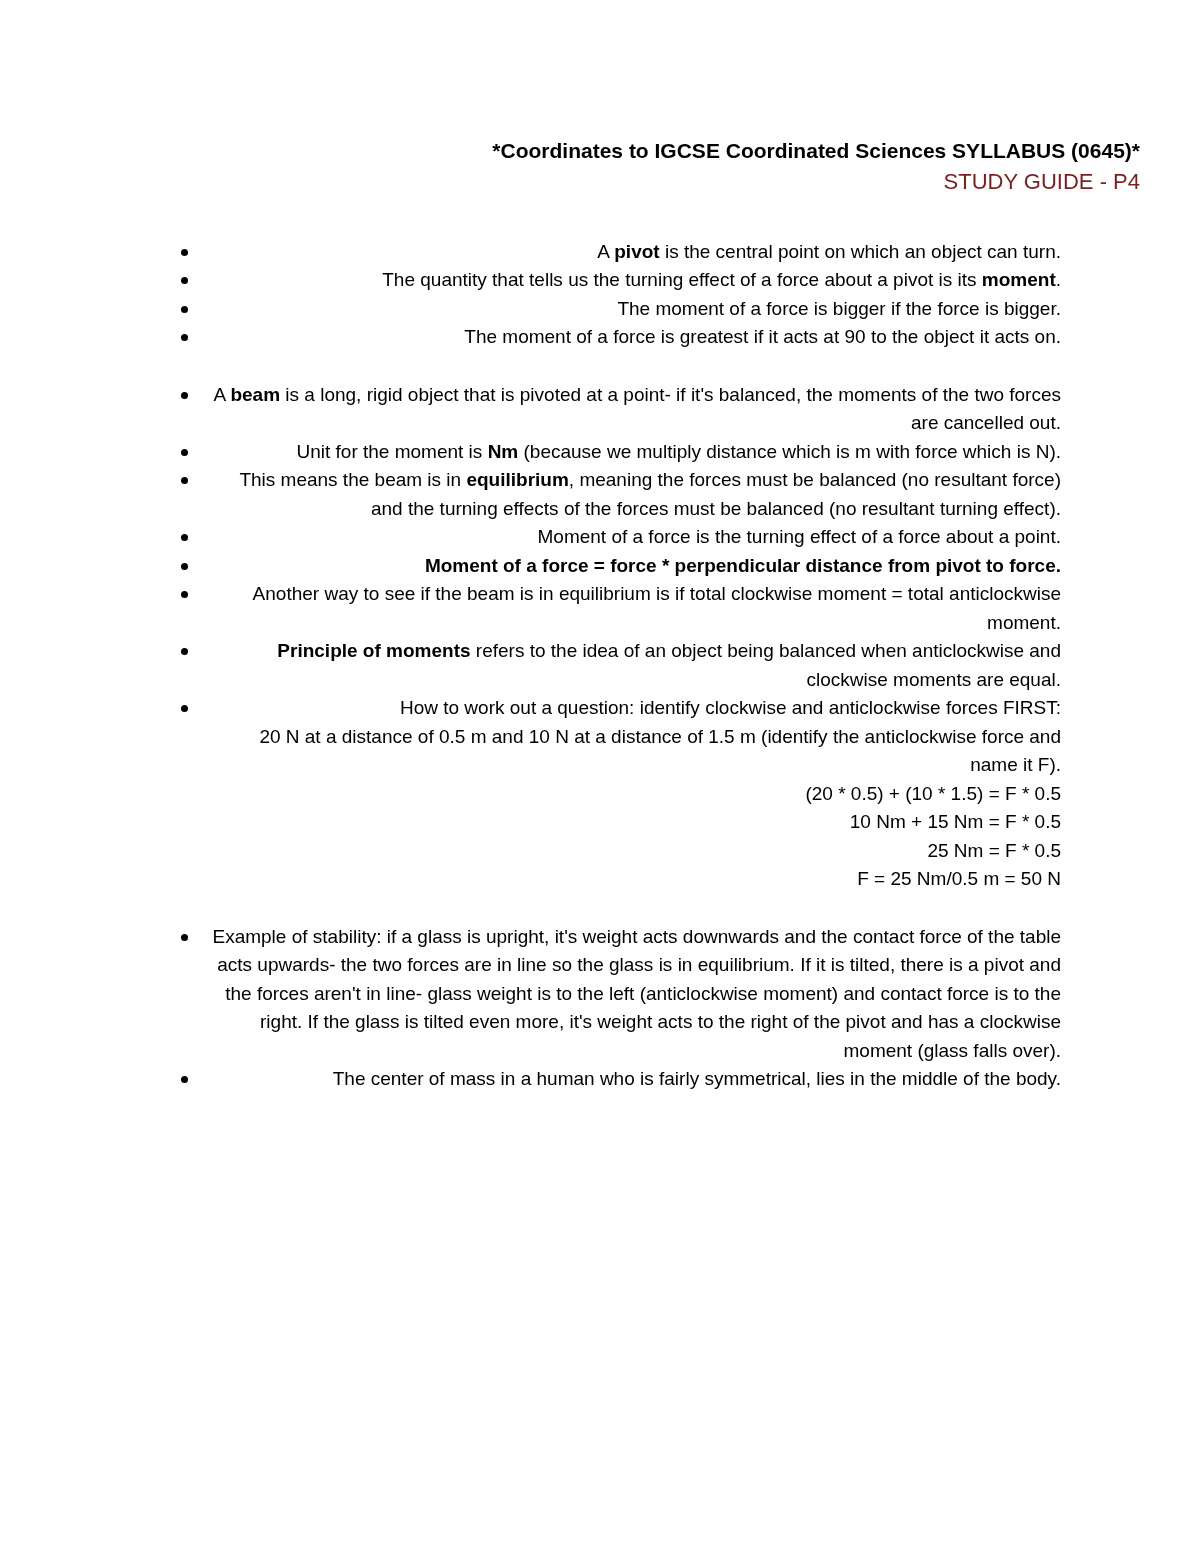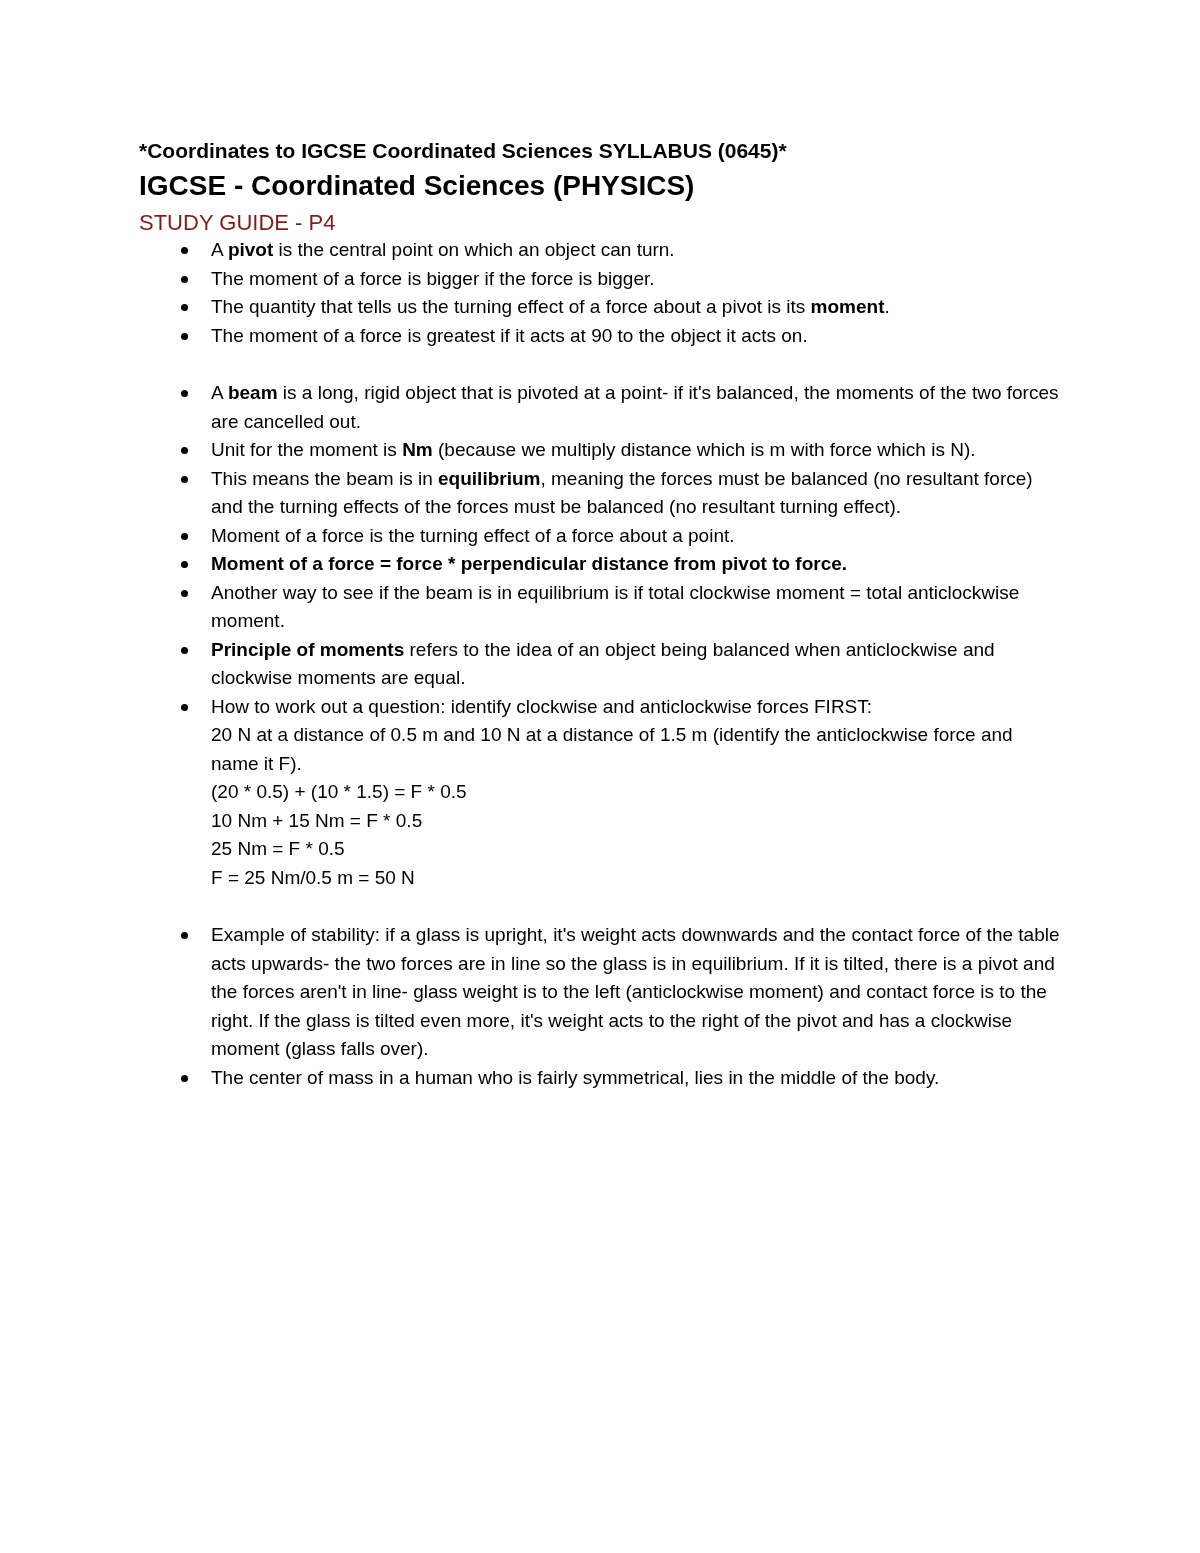"*Coordinates to IGCSE Coordinated" .page { text-align: none -> right }
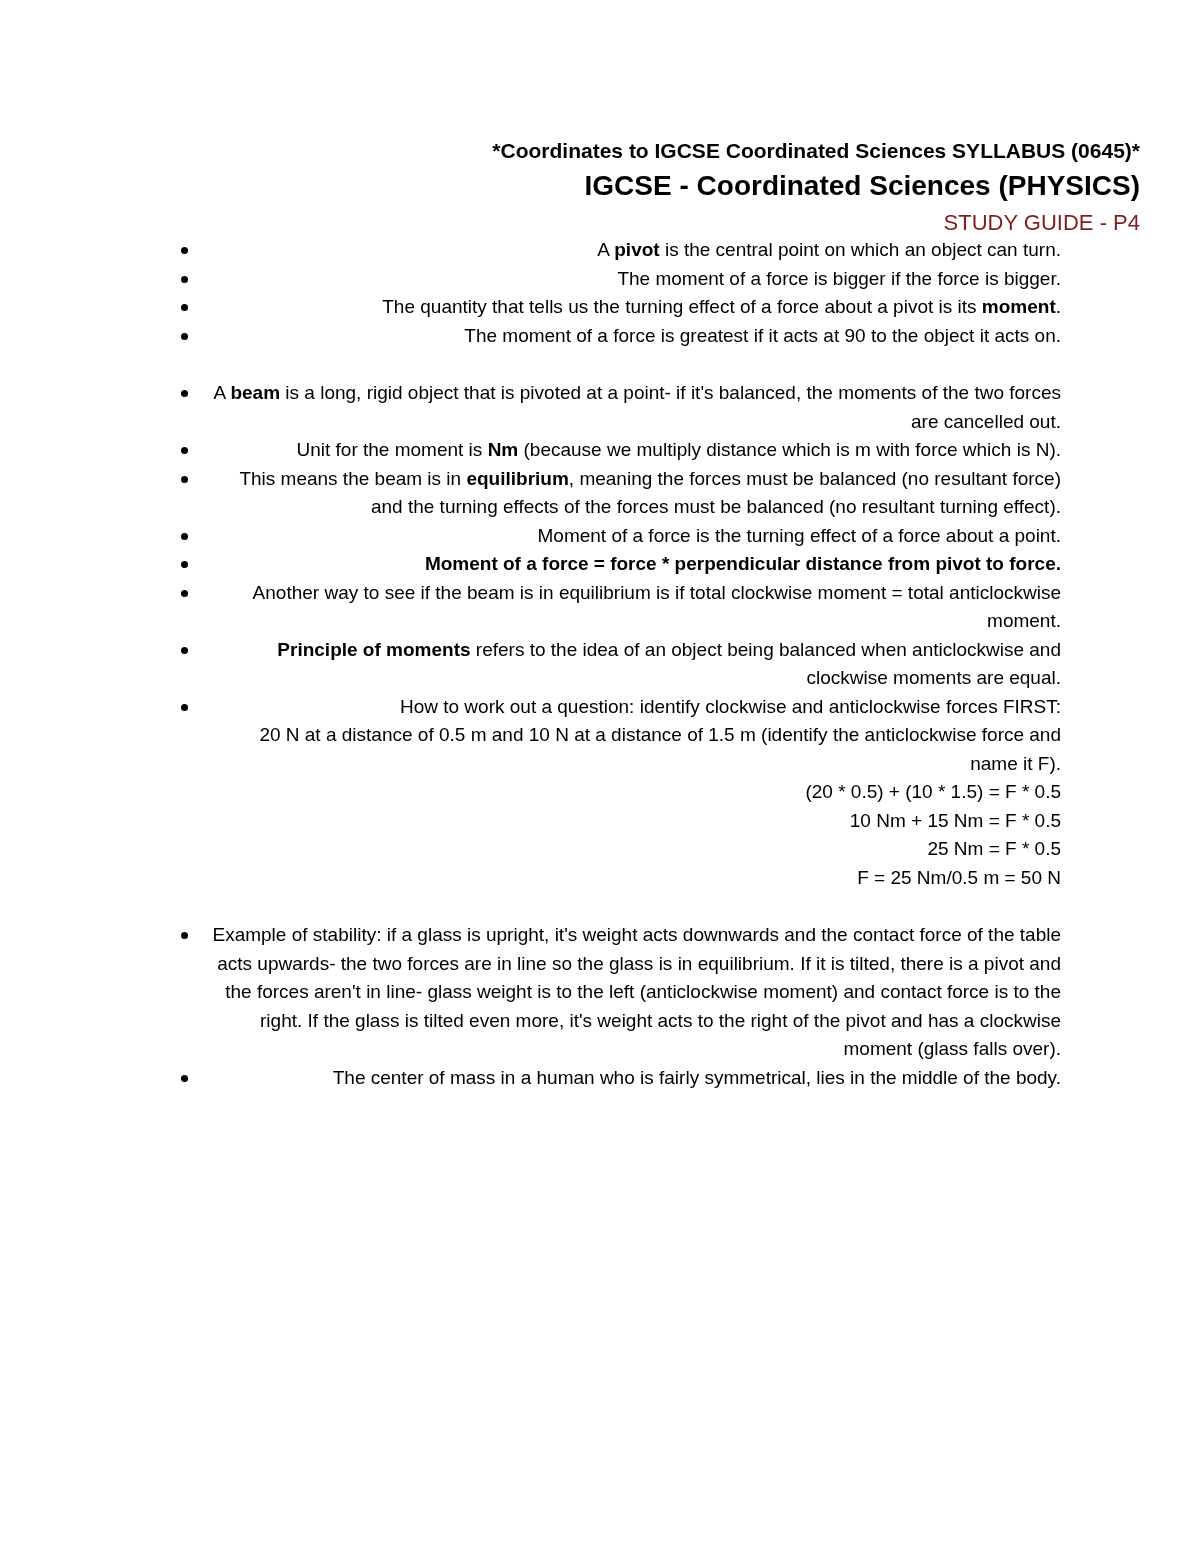"IGCSE - Coordinated Sciences (PHYSICS)" h1.doc-title { html: <h1>IGCSE - Coordinated Sciences (PHYSICS)</h1> -> none }
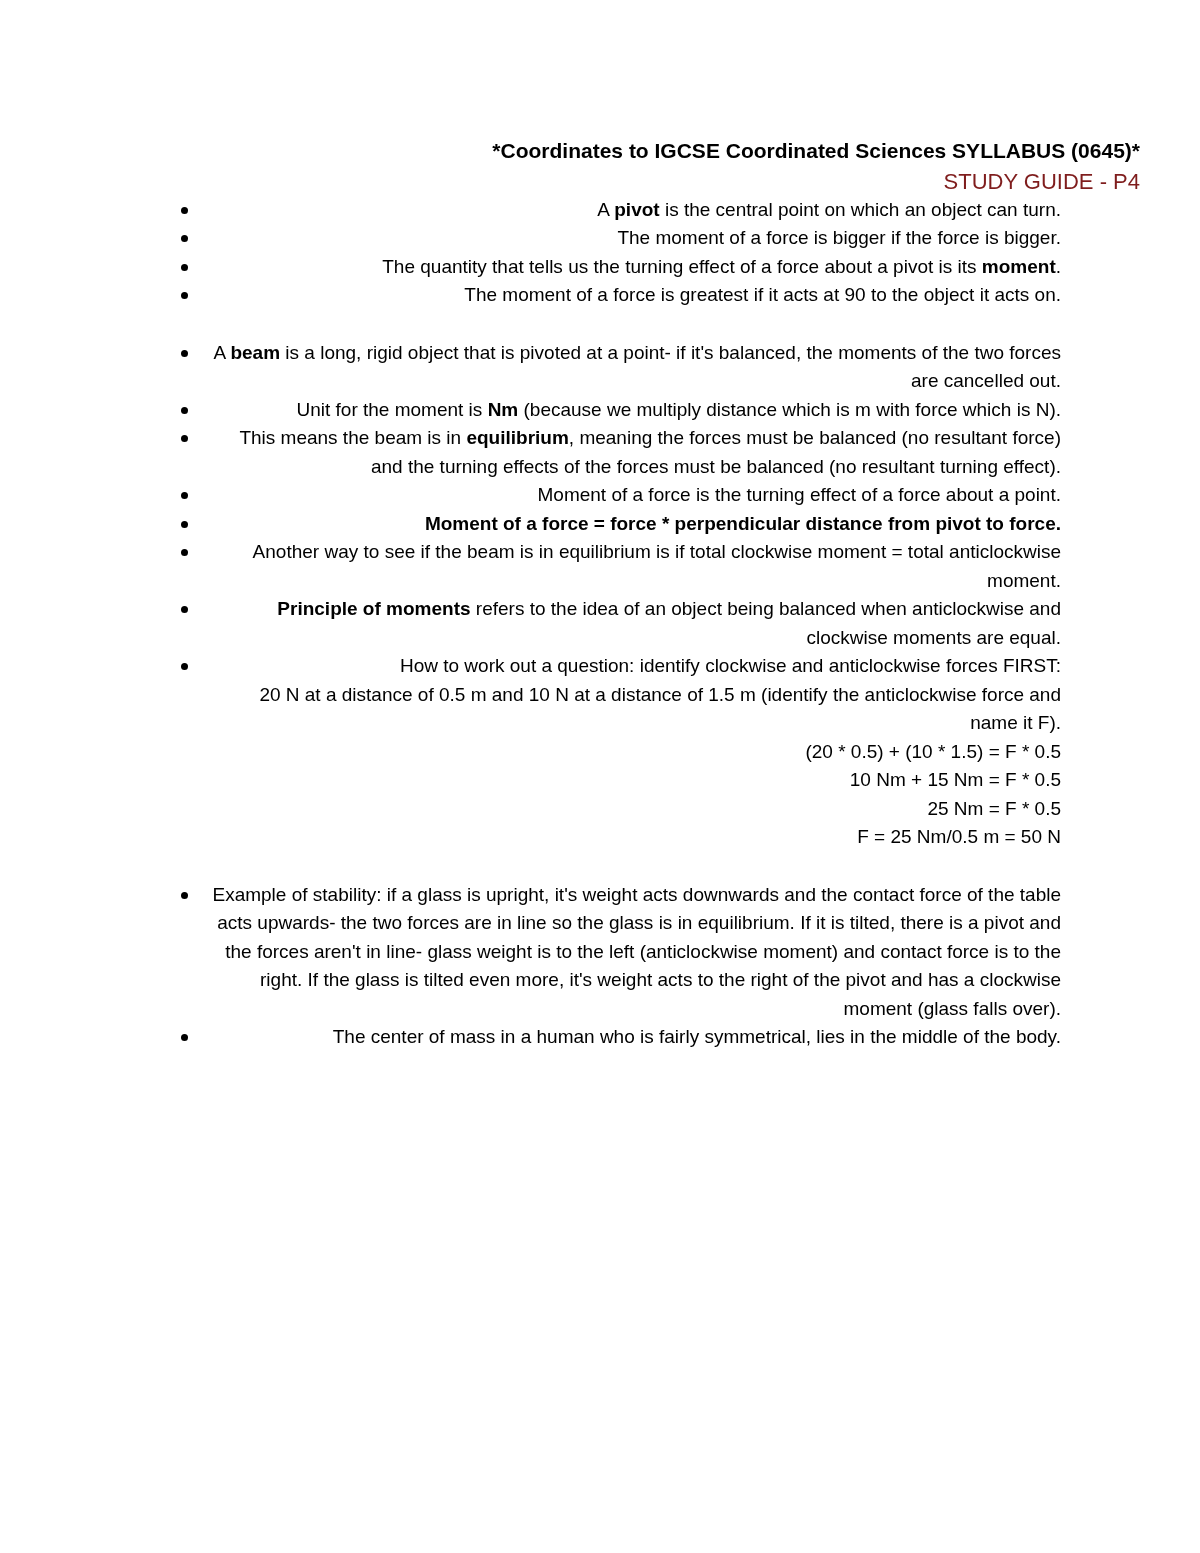"A pivot is the central" .groups { margin-top: none -> 42px }
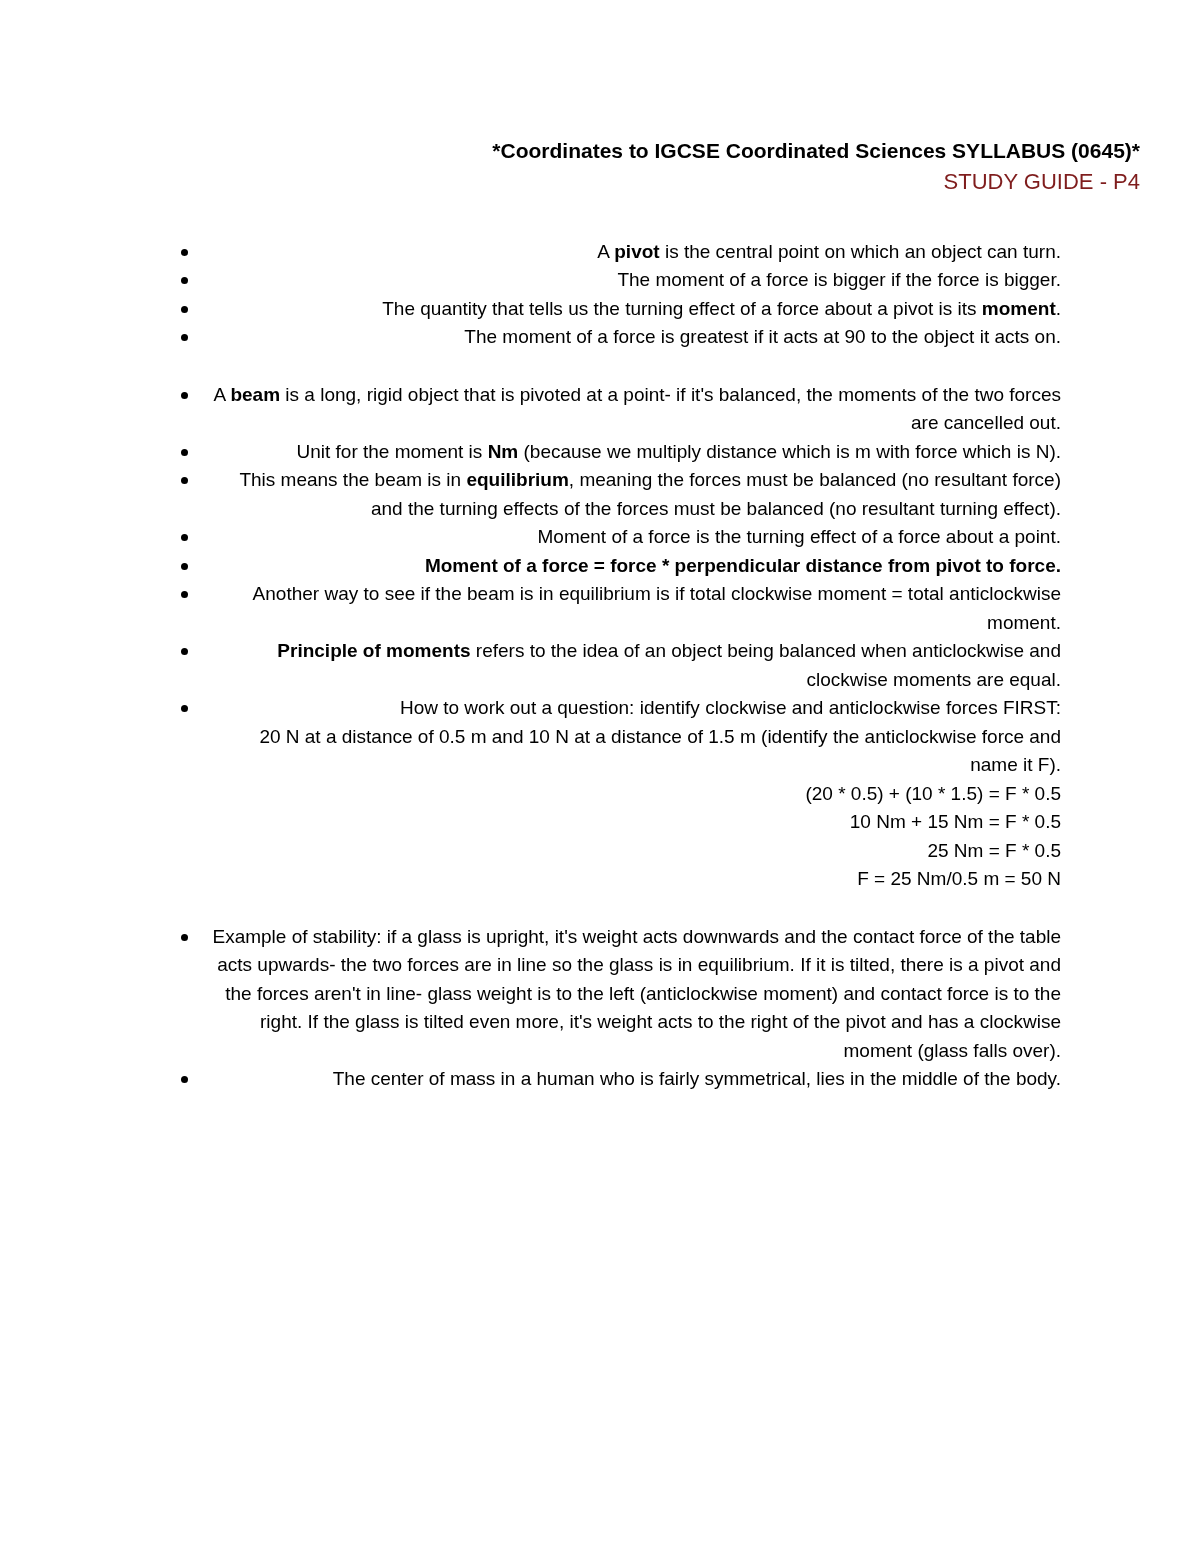"The moment of a force is bigger" li { order: before "The quantity that tells us" -> after "The quantity that tells us" }
